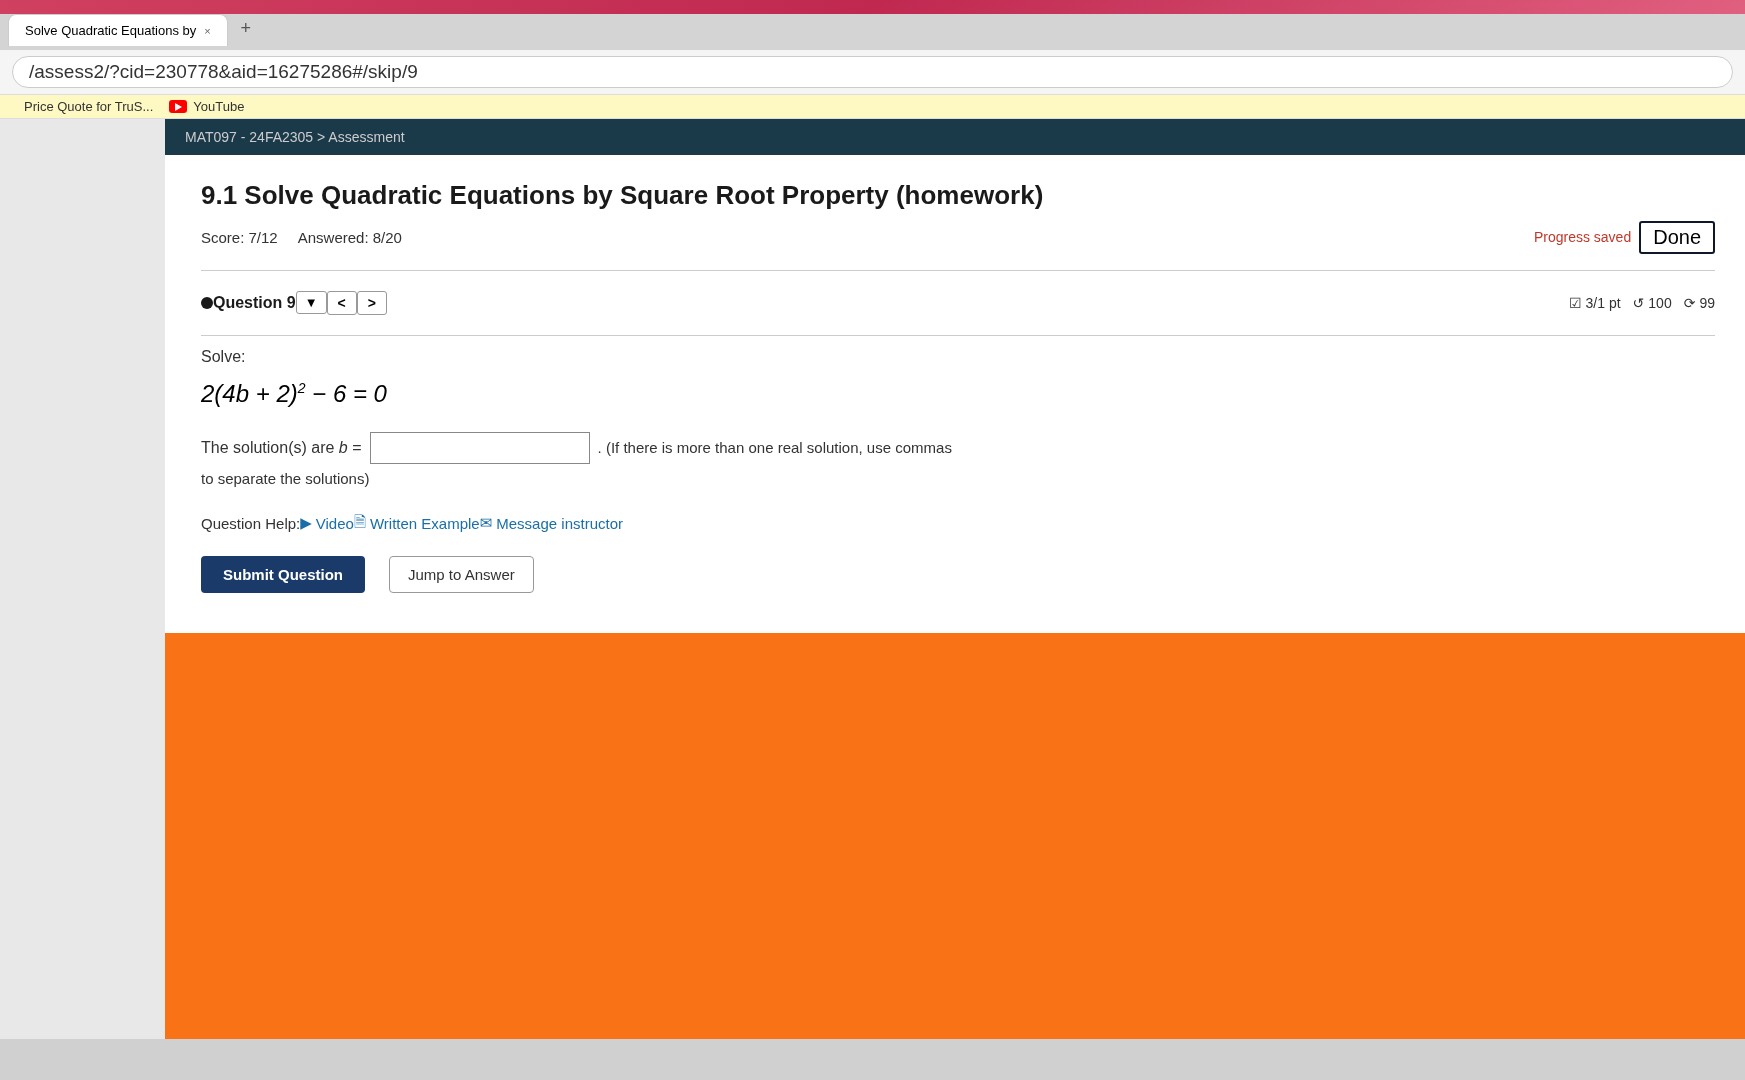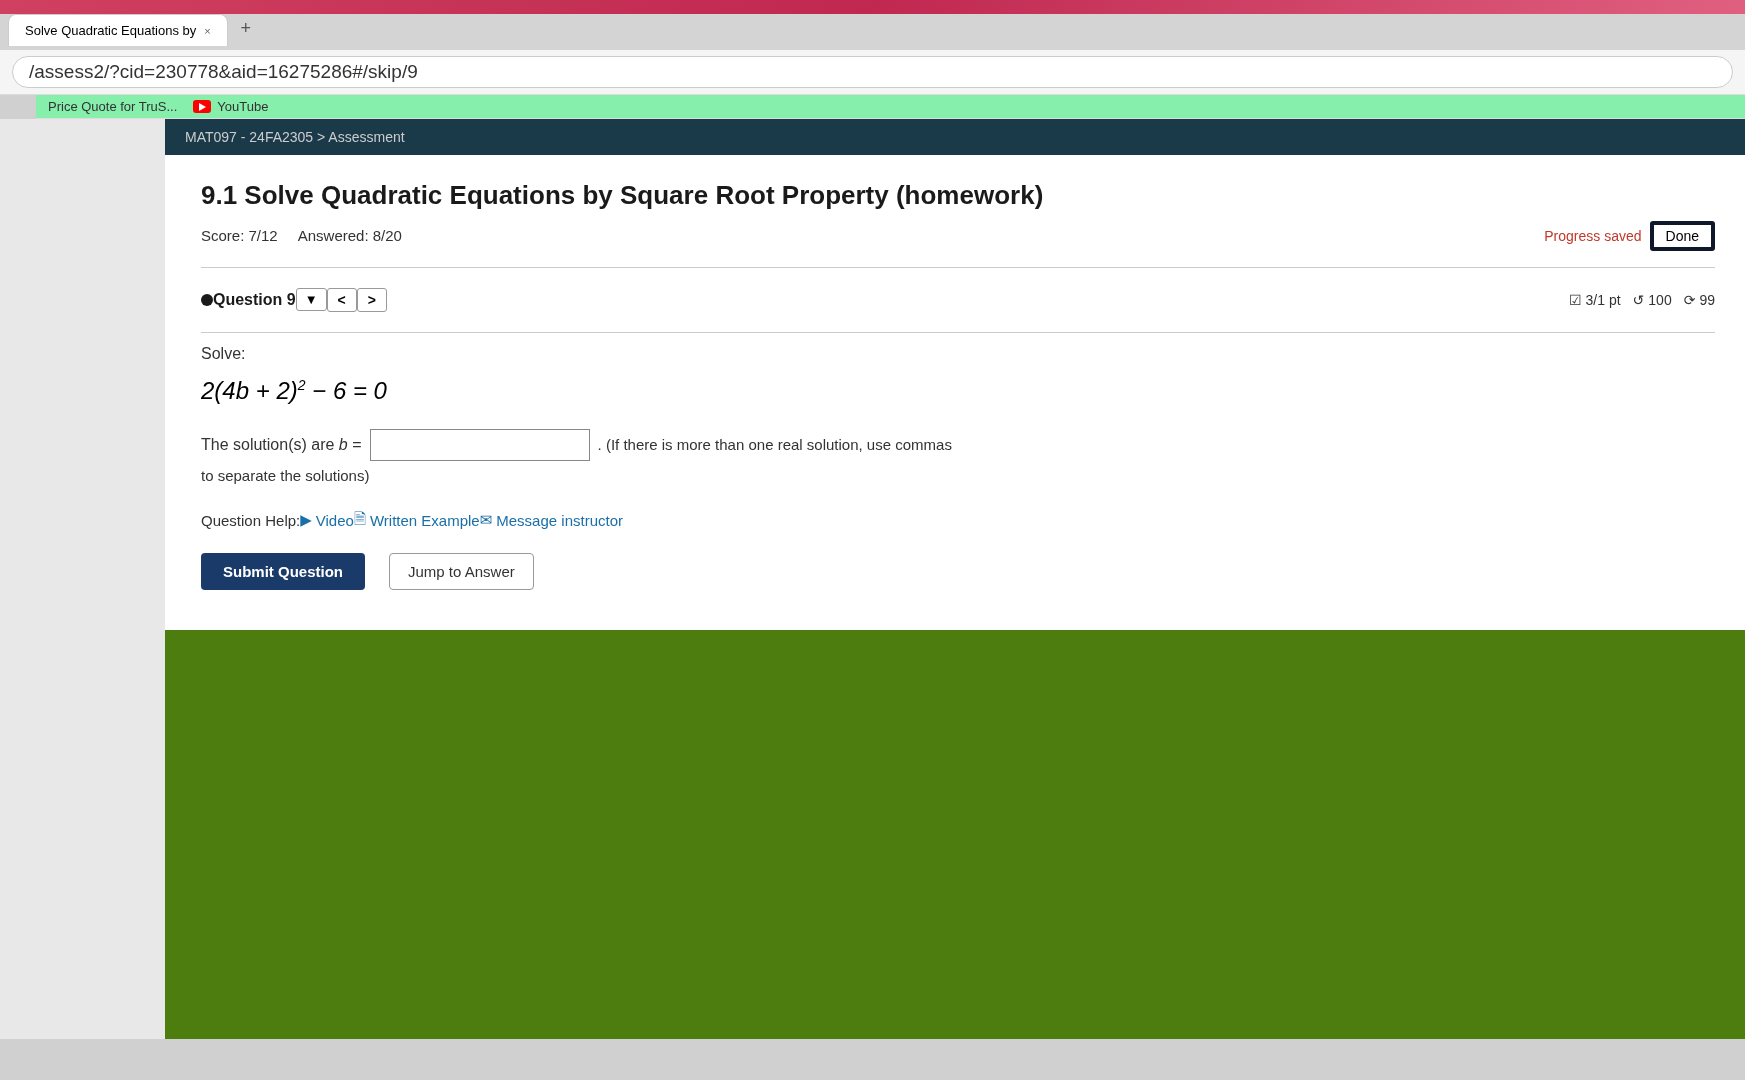"Price Quote for TruS..." .bookmarks-bar { background: #86efac -> #fef9c3; margin-left: 36px -> none; padding: 4px 12px -> 4px 24px }
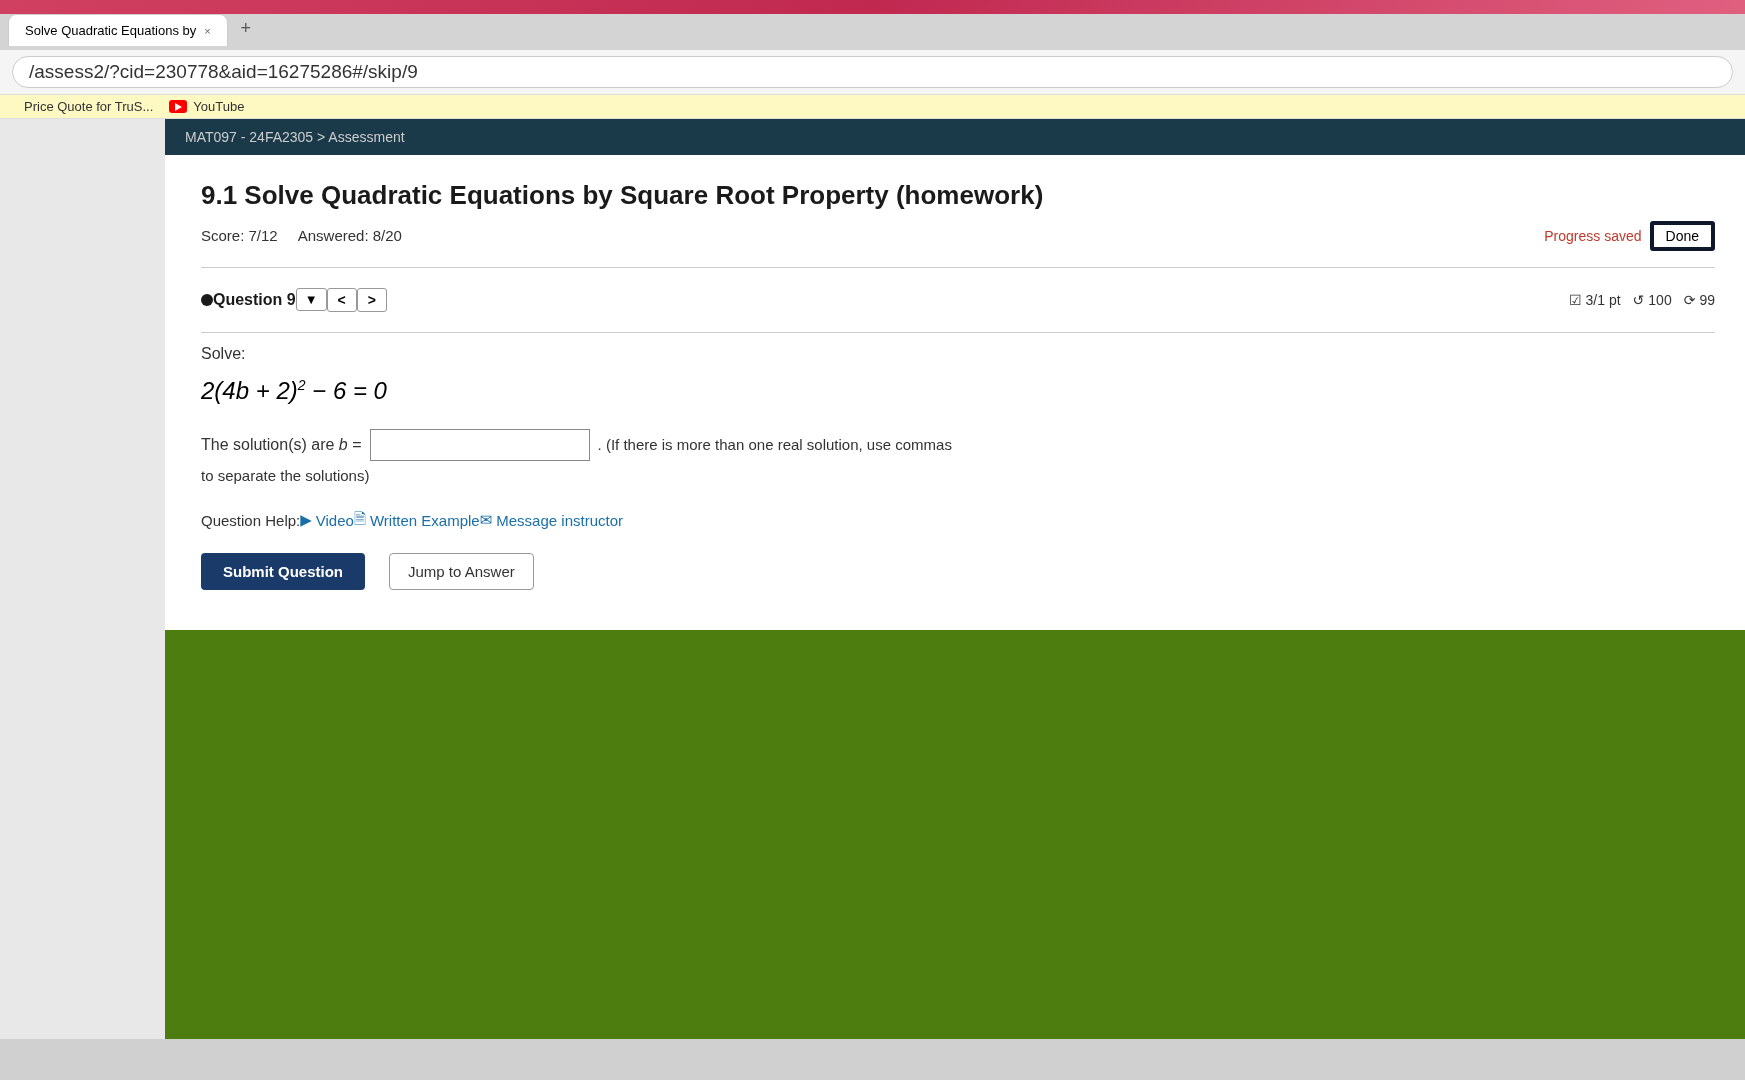"MAT097 - 24FA2305 > Assessment" div { background: #4d7c0f -> #f97316 }
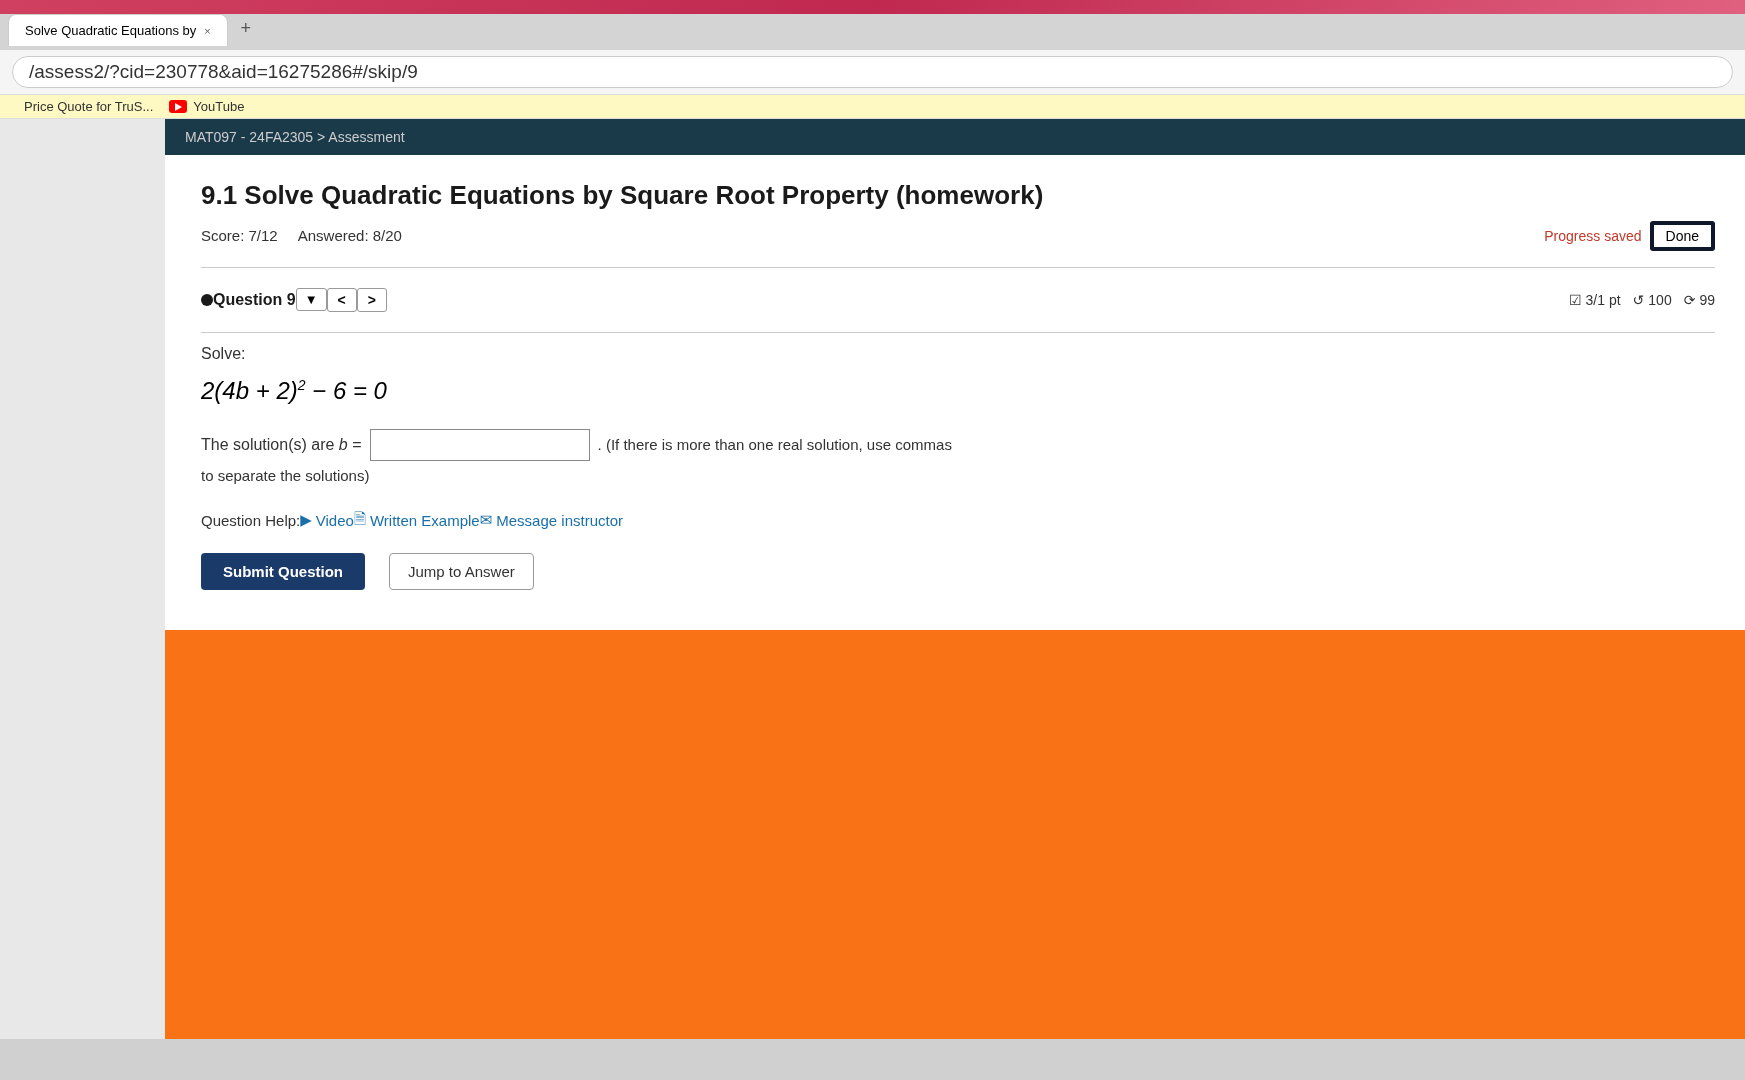"Done" .done-button { border: 4px solid #0f172a -> 2px solid #0f172a; font-size: 14px -> 20px }
